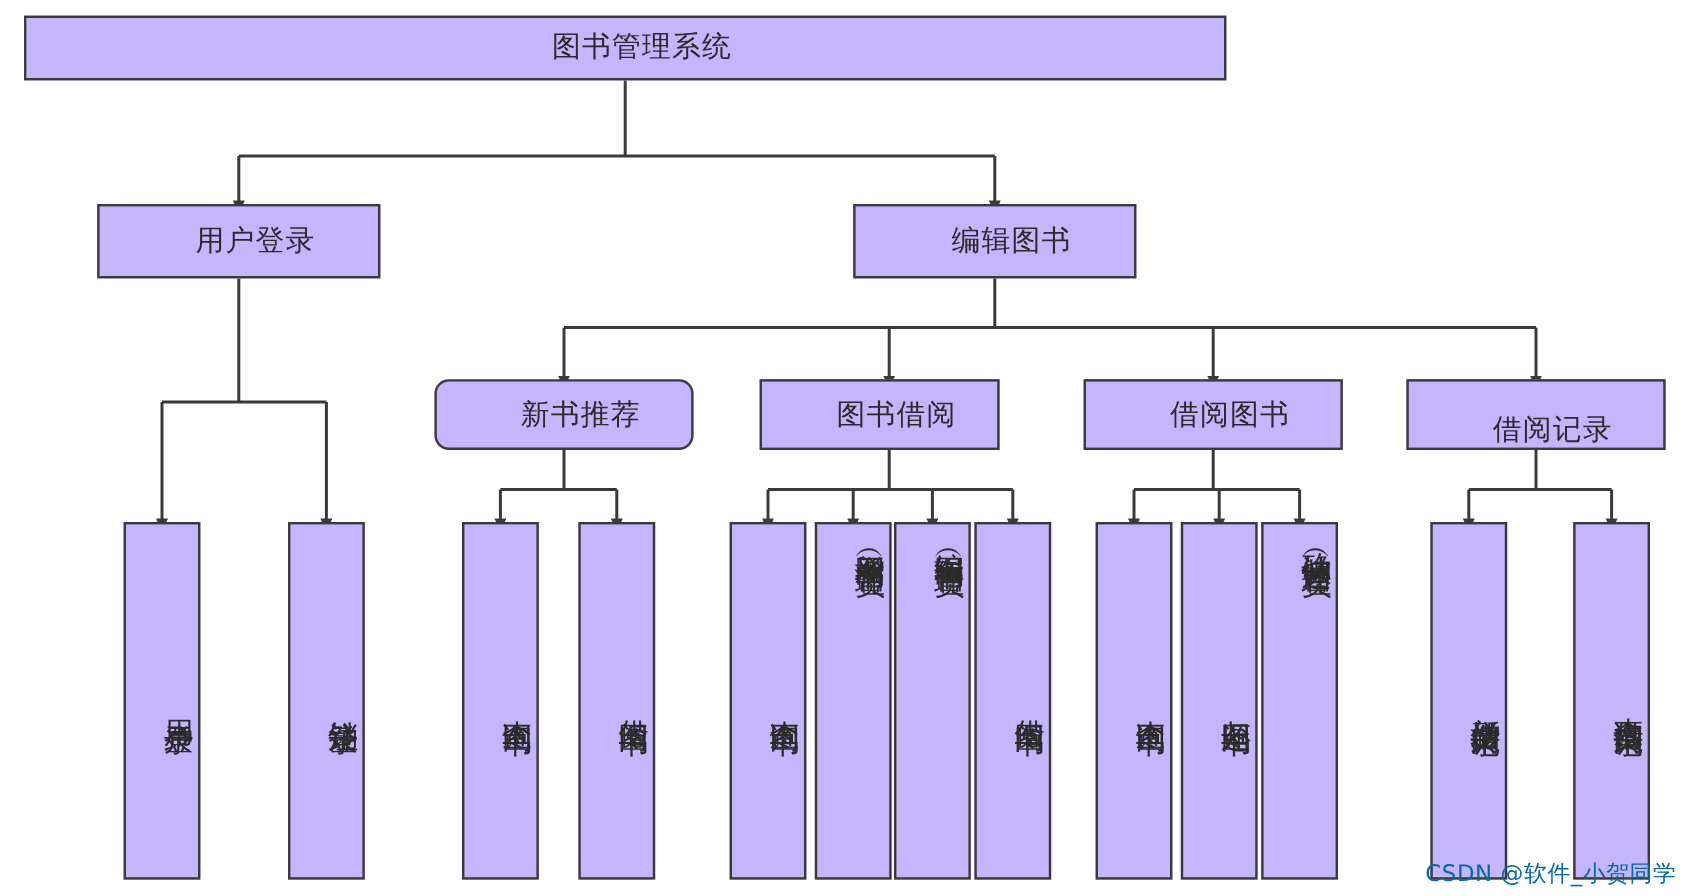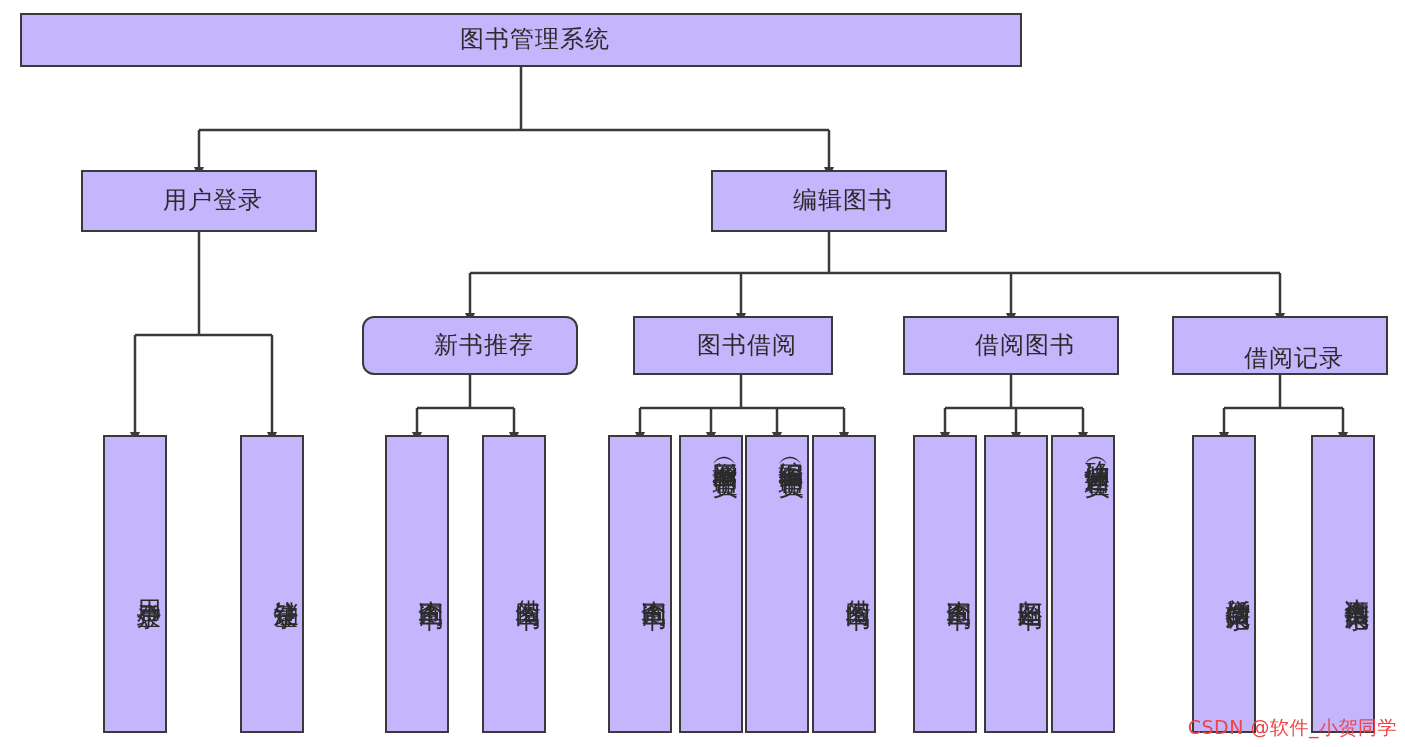"CSDN @软件_小贺同学" #watermark { color: #ef4444 -> #0369a1 }
